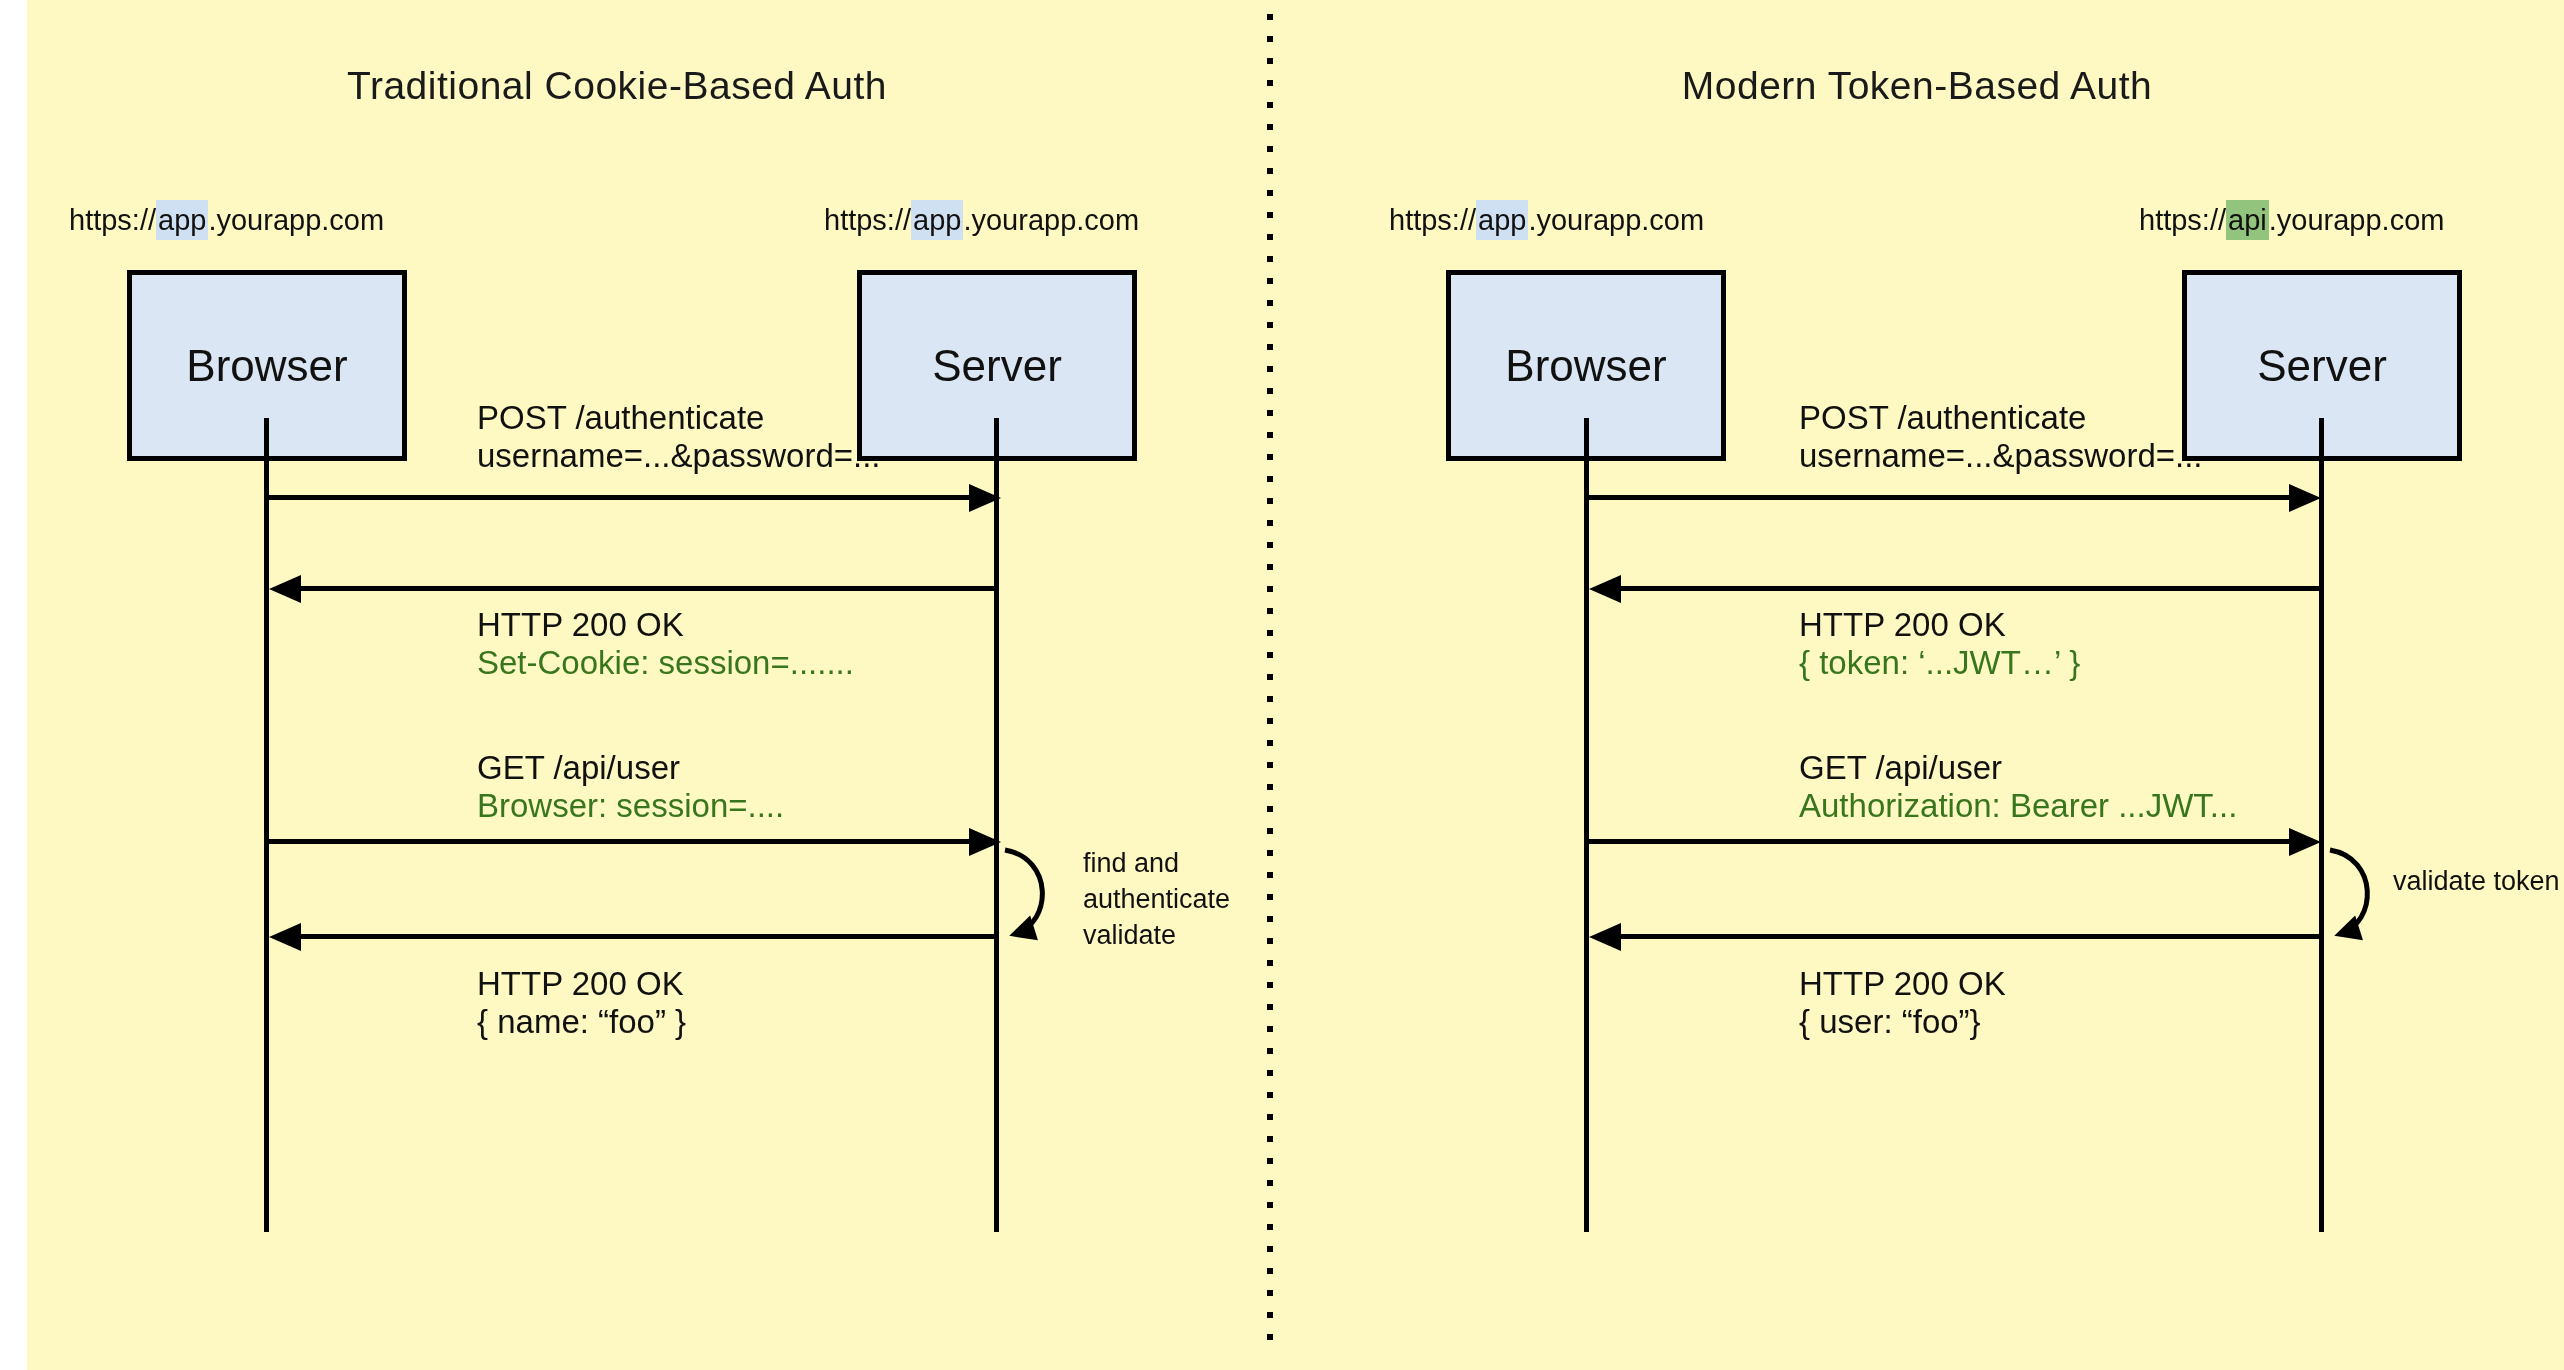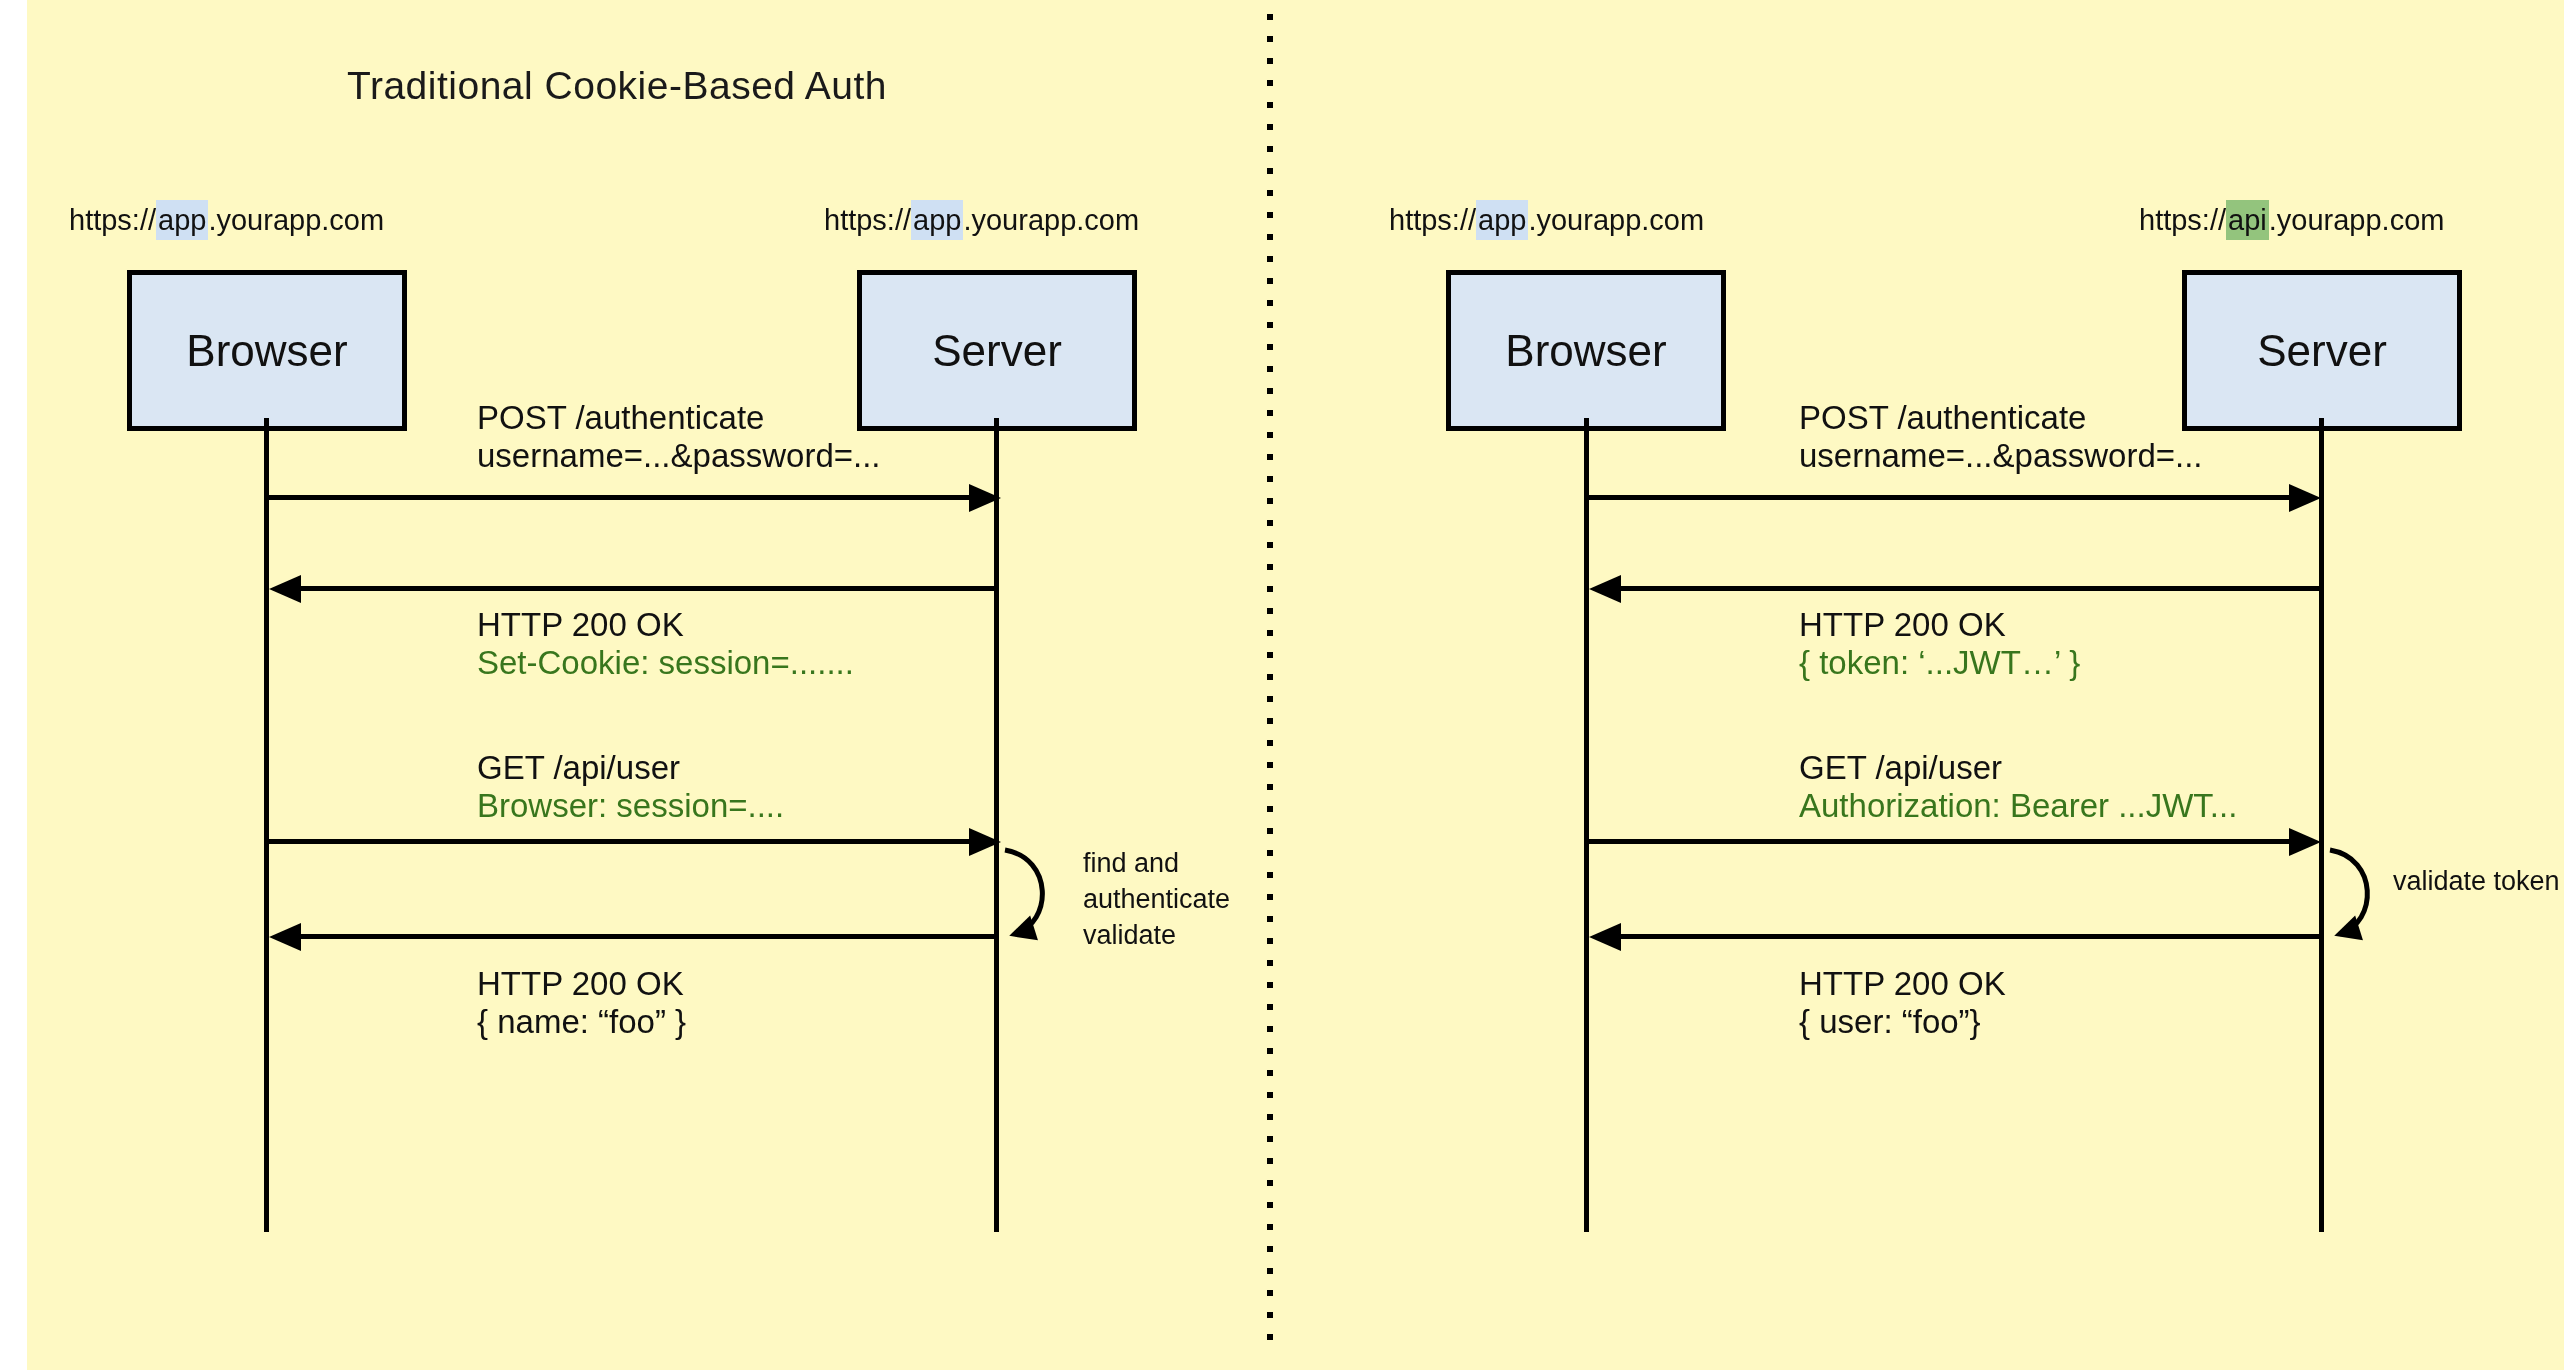"Modern Token-Based Auth" div.title { html: none -> <div>Modern Token-Based Auth</div> }
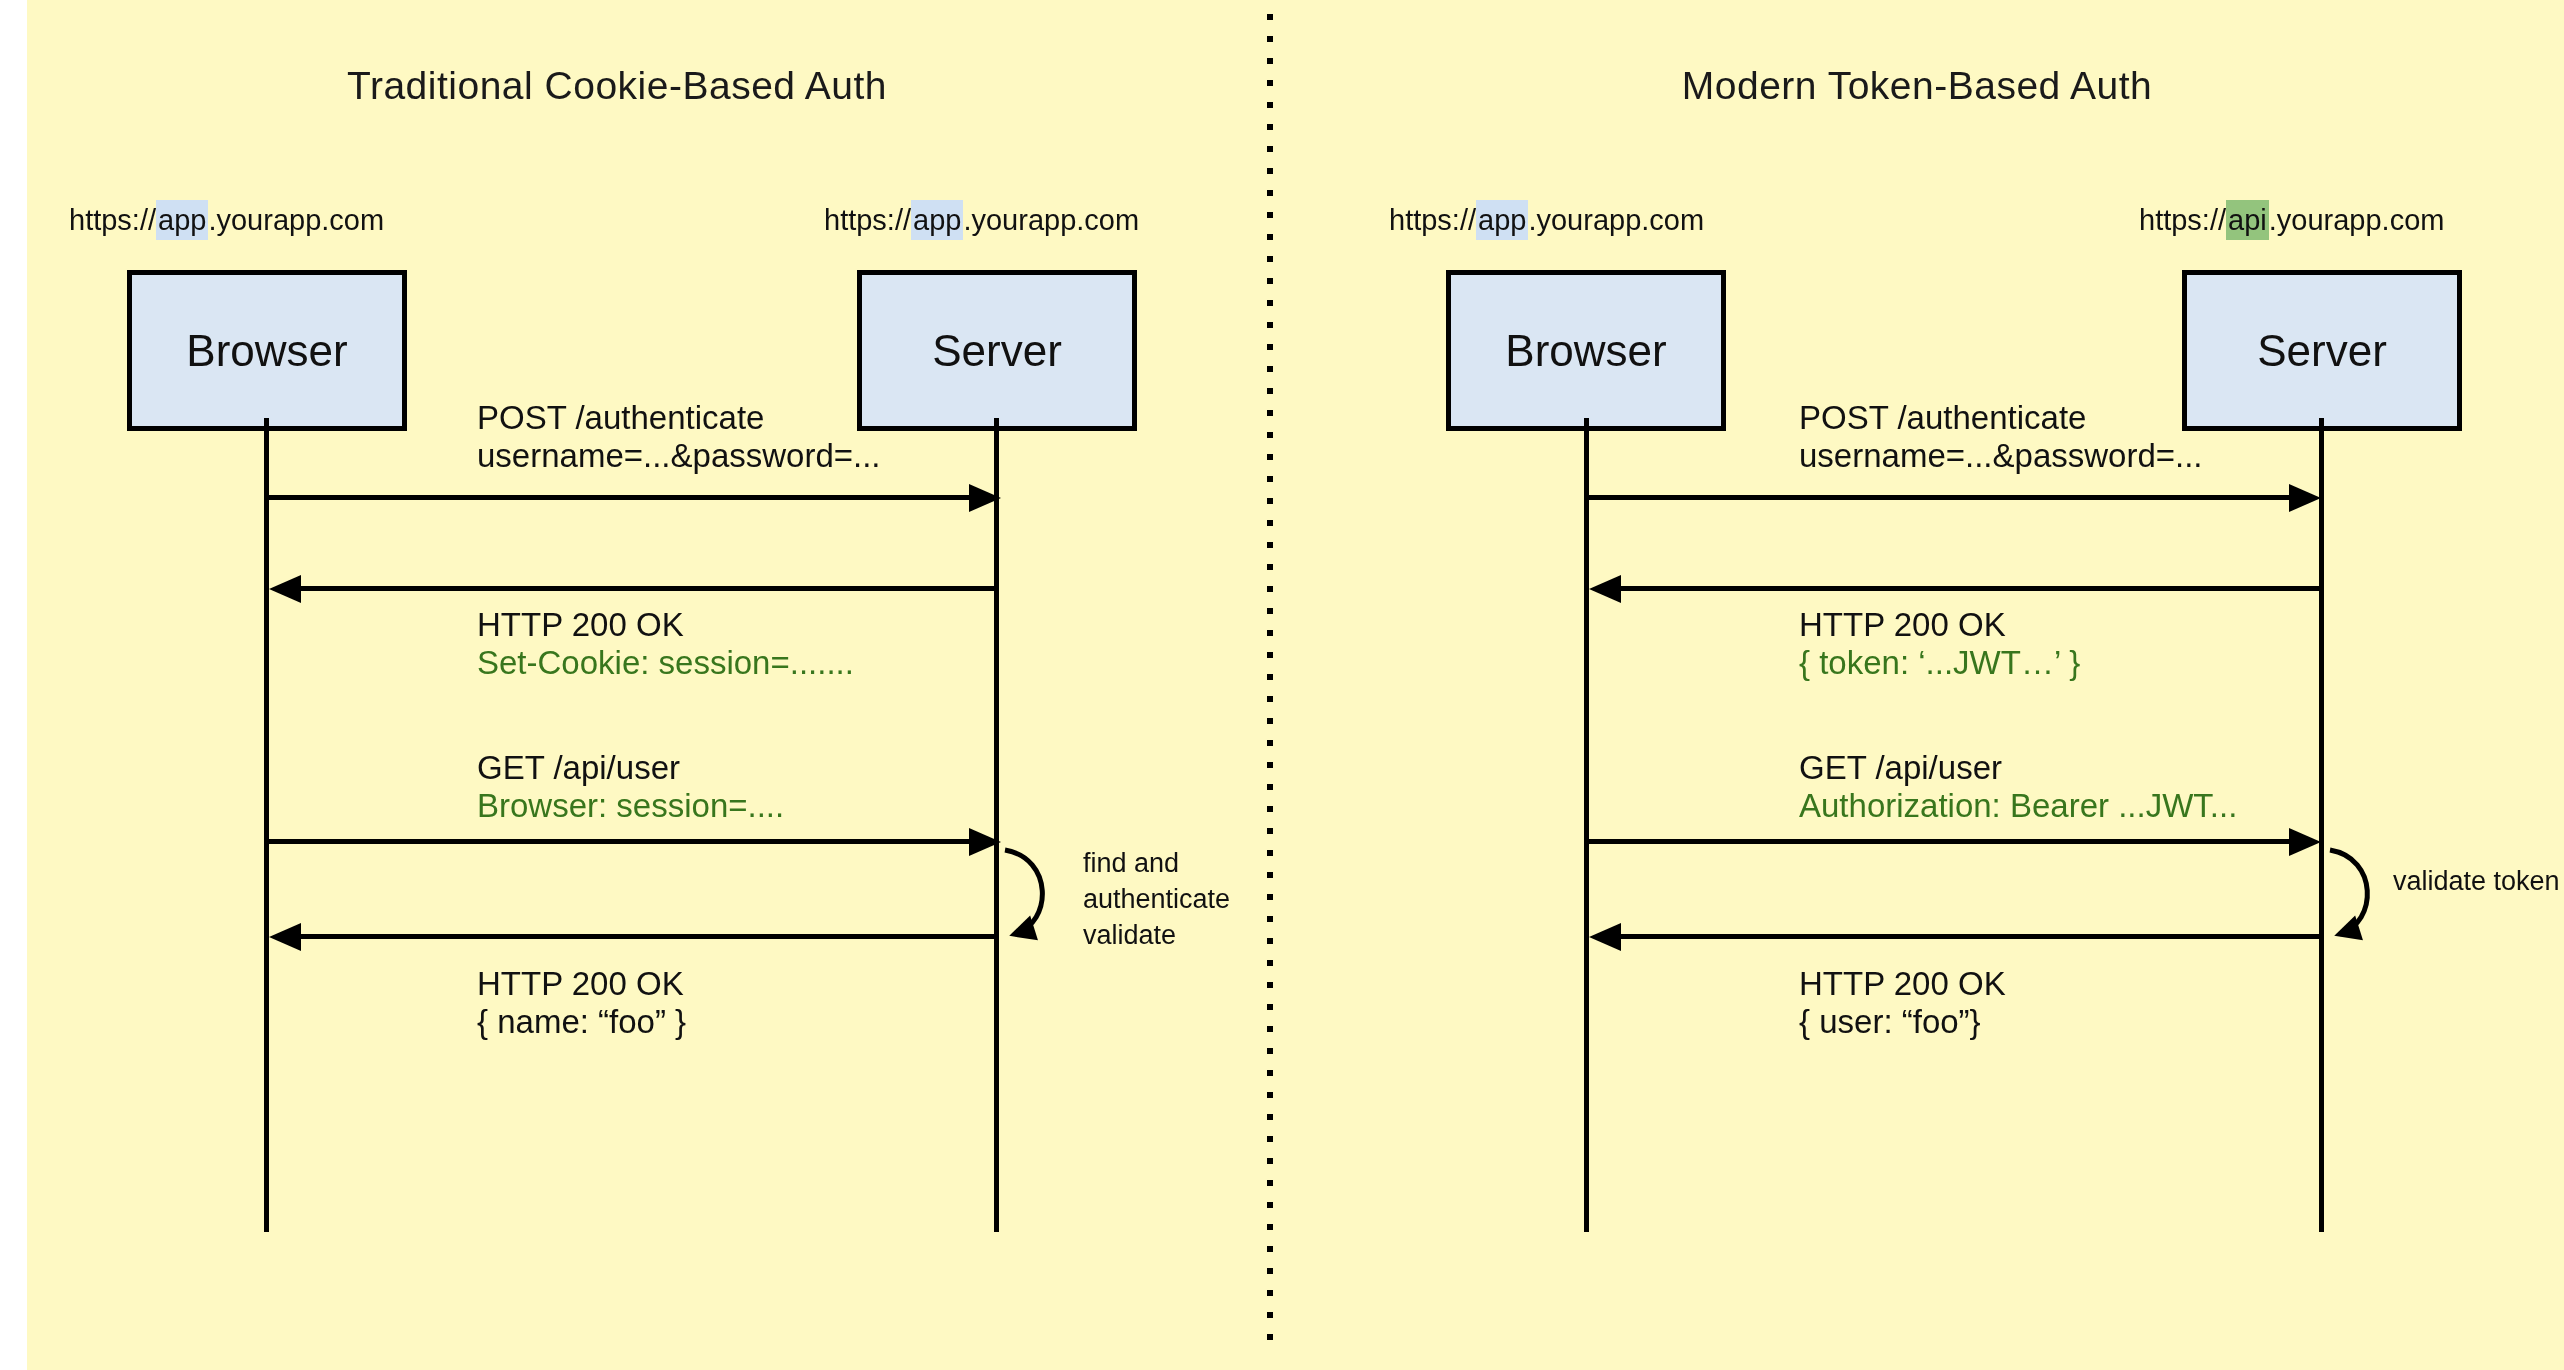"Browser" .actor-box { height: 161px -> 191px }
